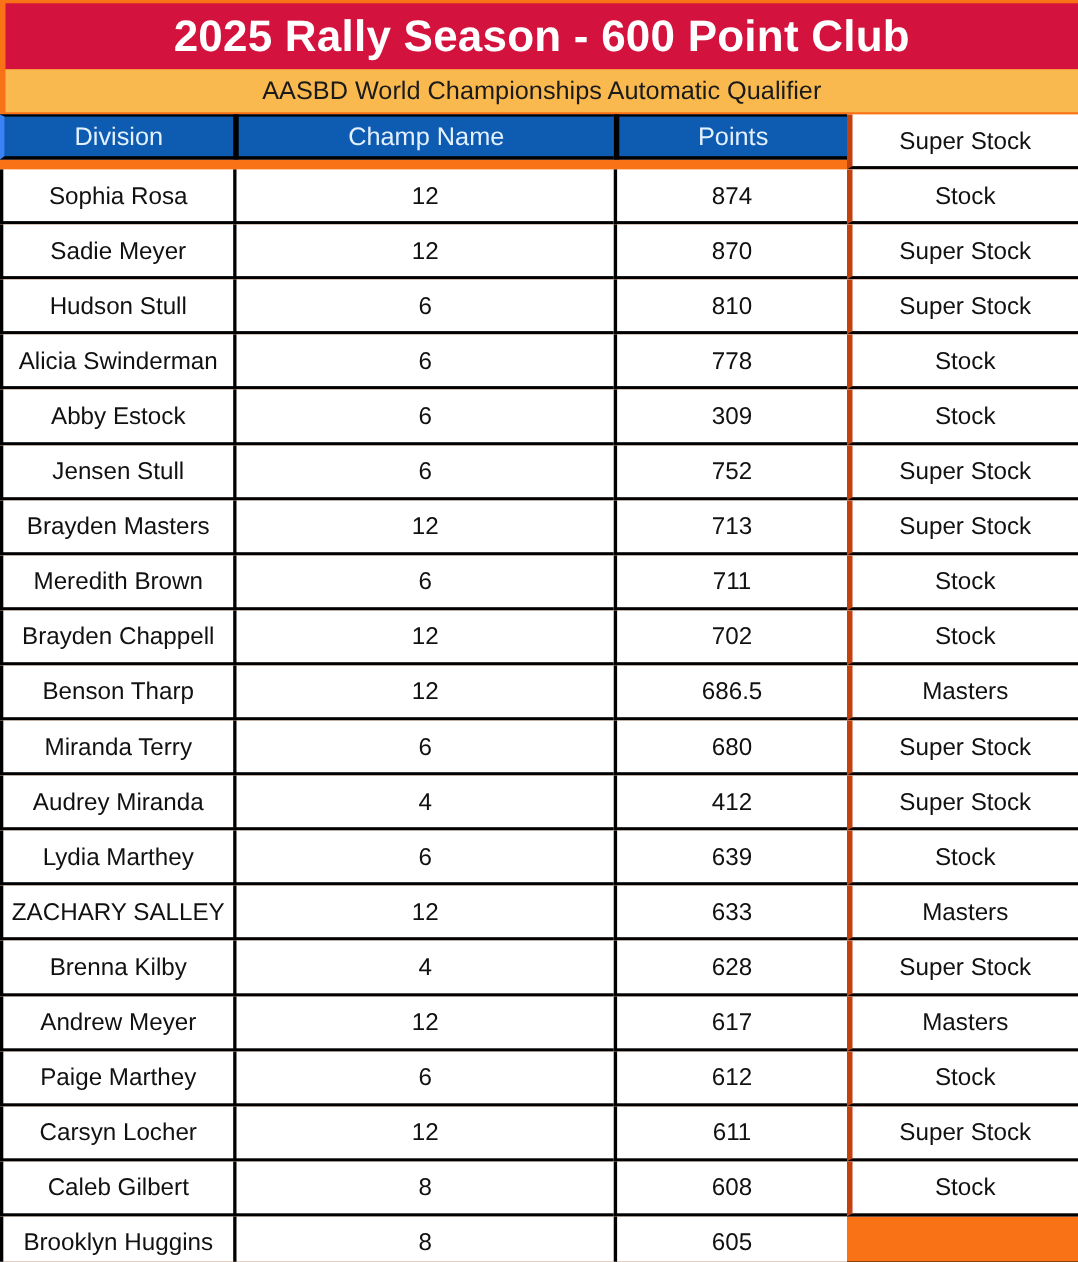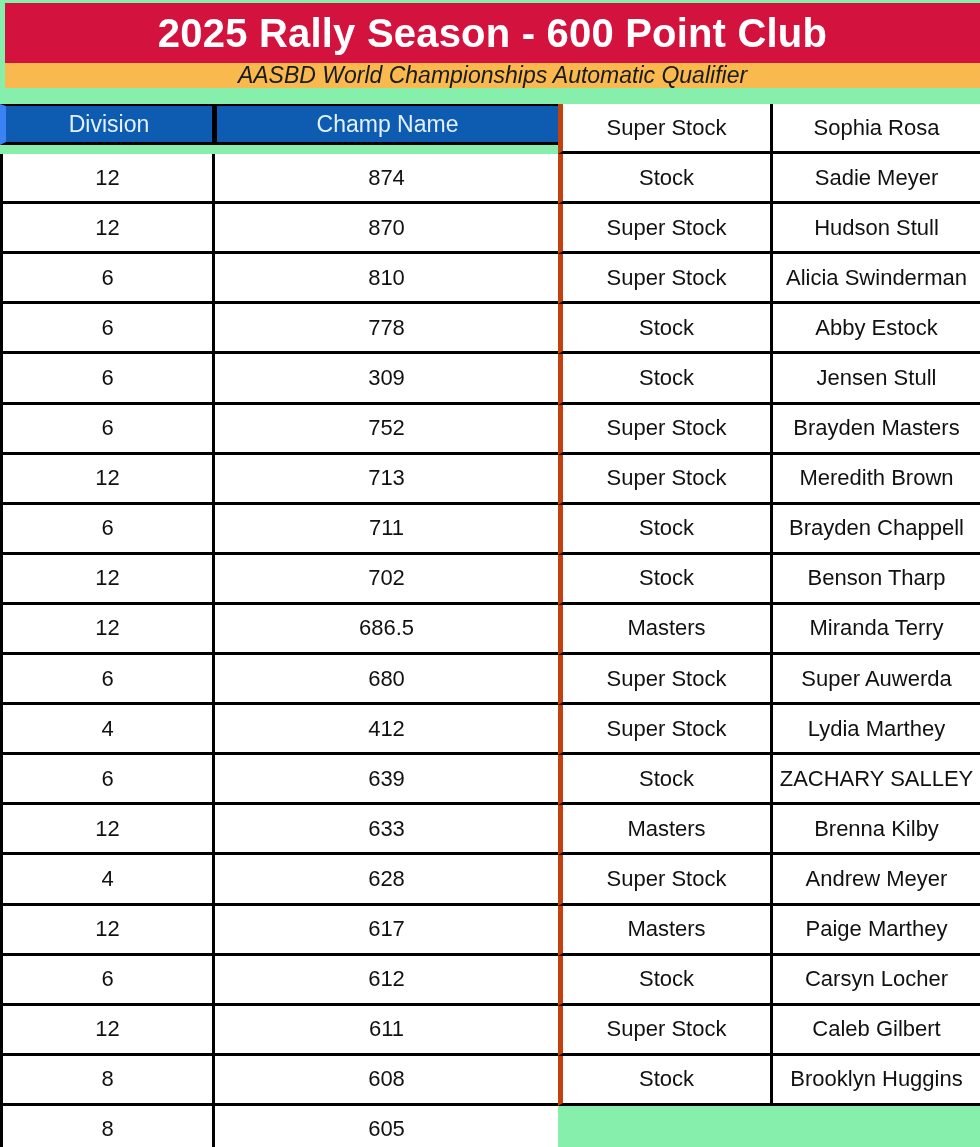"2025 Rally Season - 600" .sheet { background: #86efac -> #f97316 }
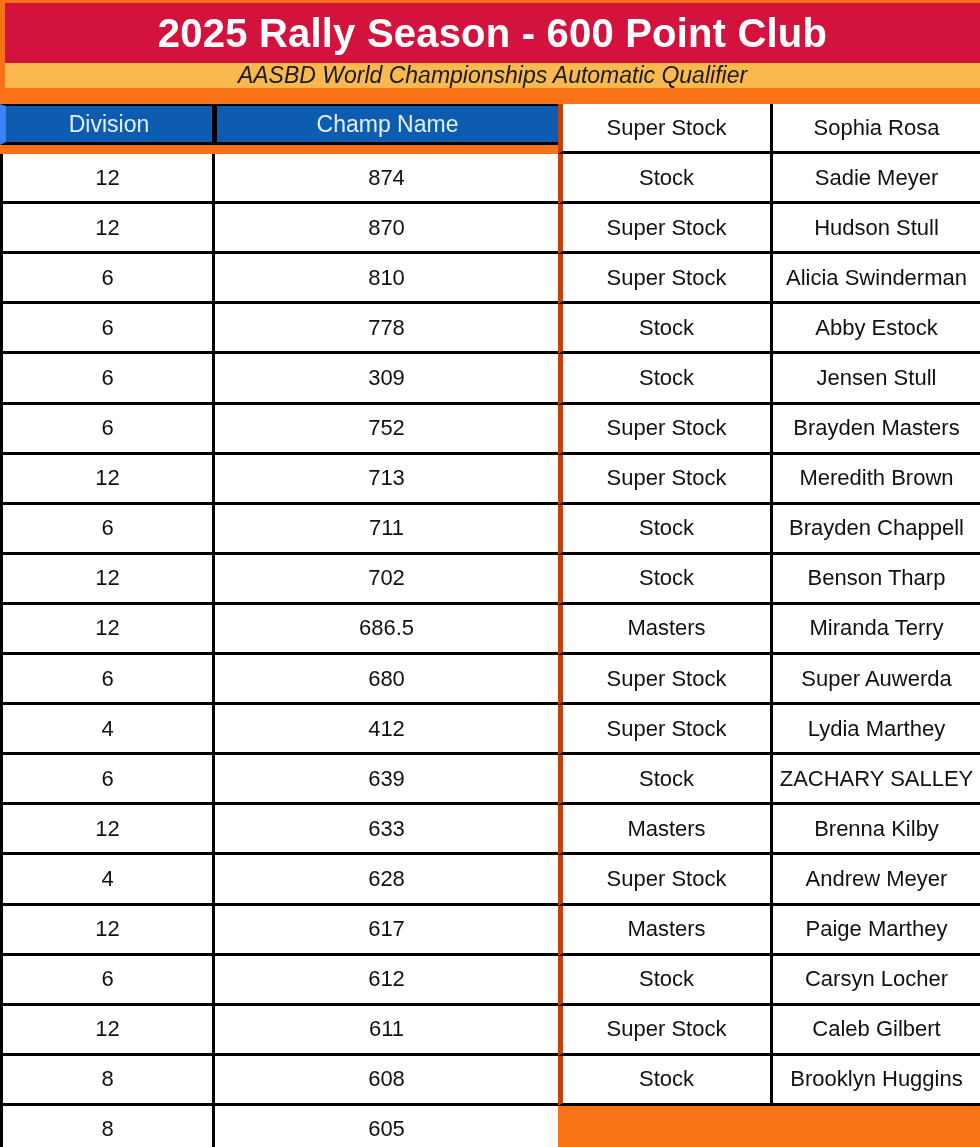"AASBD World Championships Automatic" .subtitle-bar { font-style: italic -> none; height: 25px -> 39px }
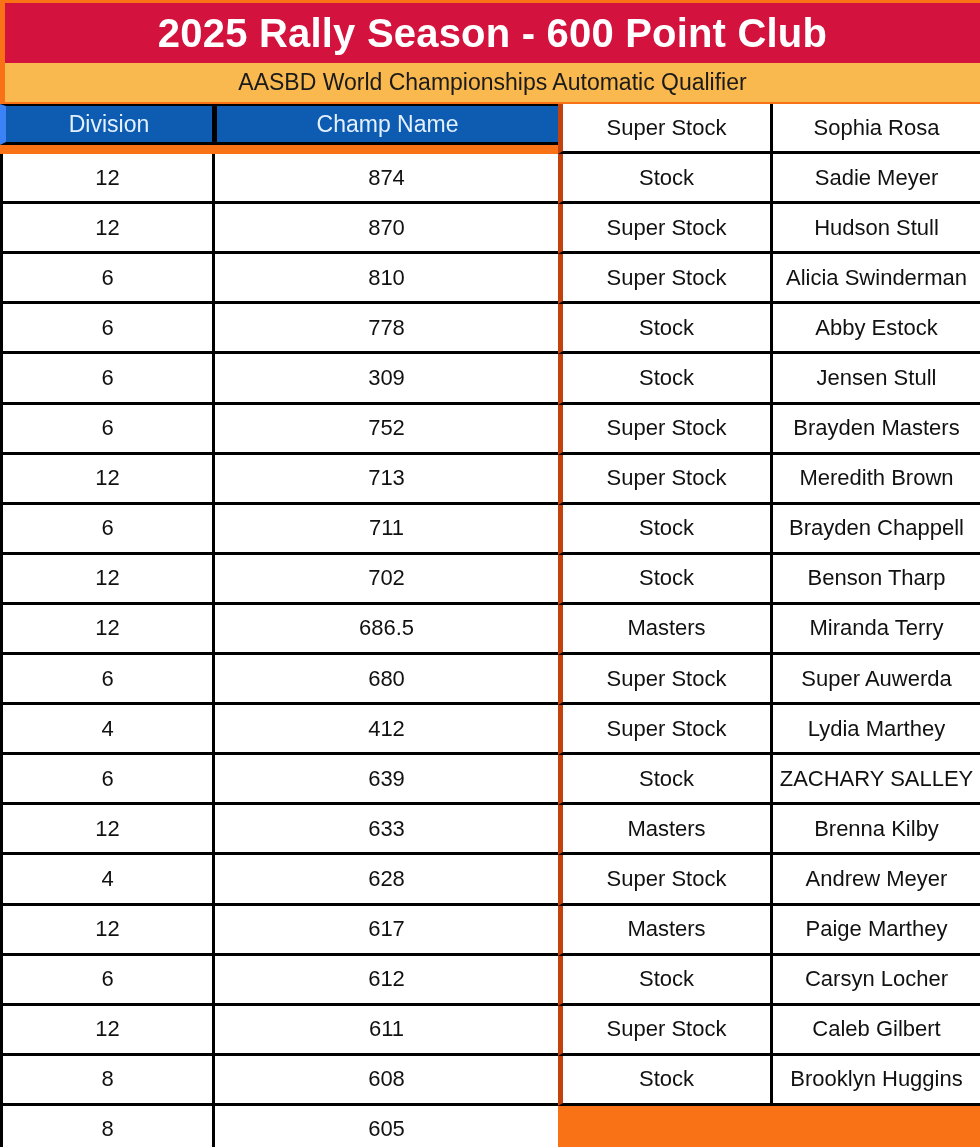"Division" .hcell:first-child { border-left: 6px solid #3b82f6 -> 4px solid #3b82f6 }
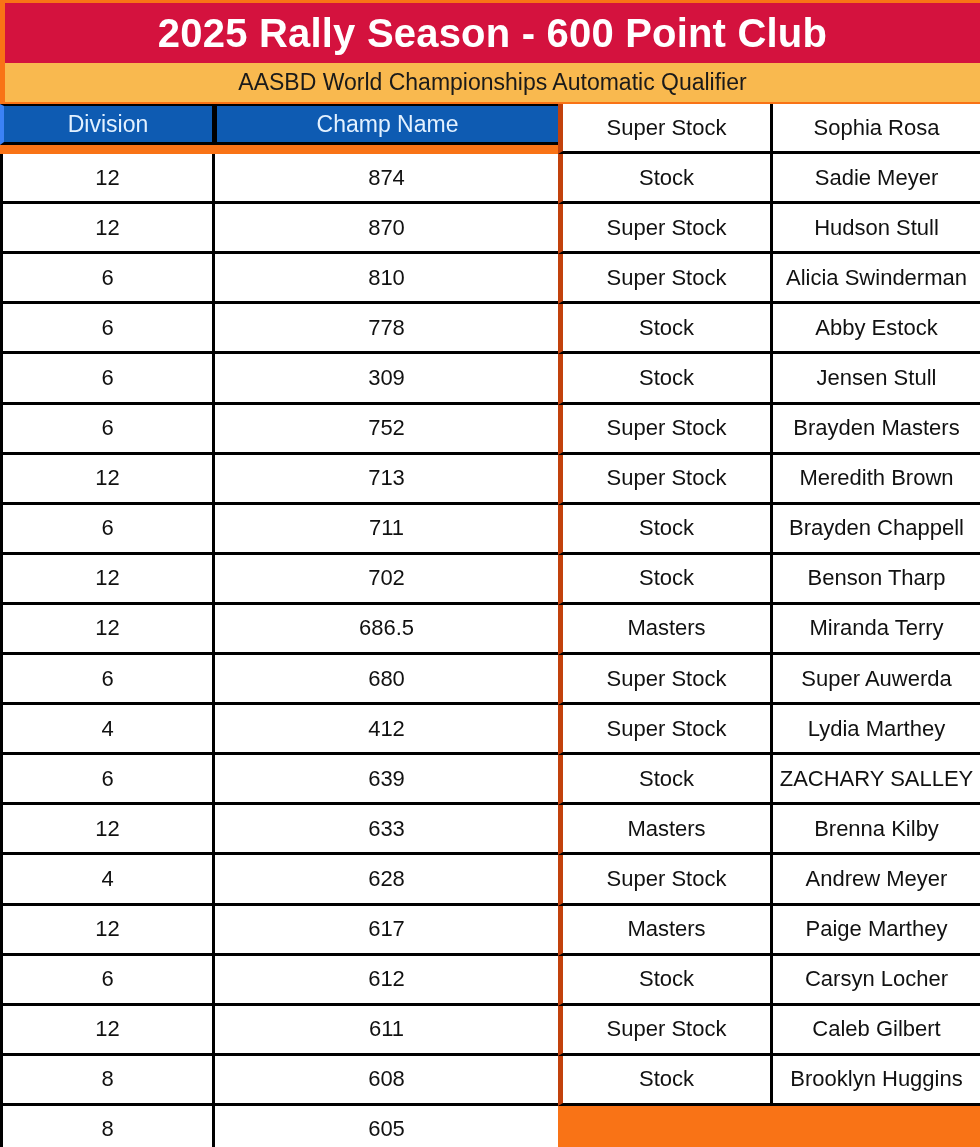"Points" div.hcell { html: none -> <div>Points</div> }
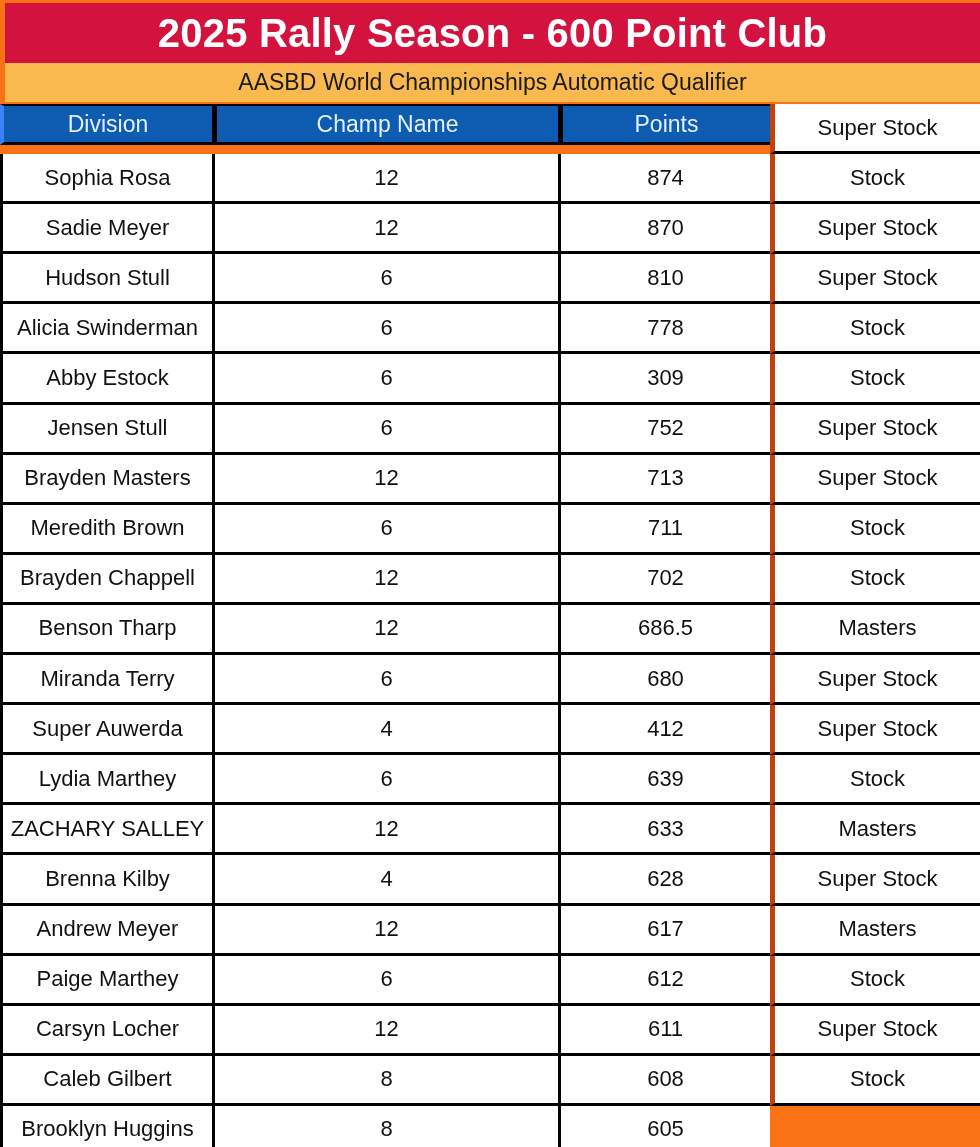"Super Auwerda" div.cell { text: Super Auwerda -> Audrey Miranda }
